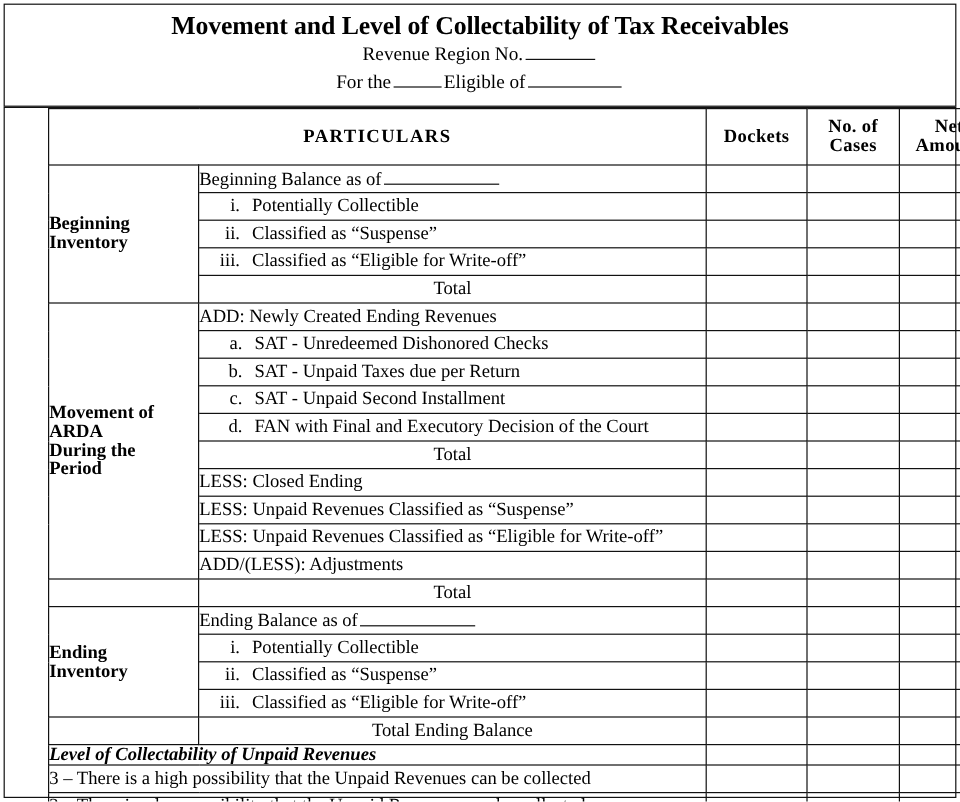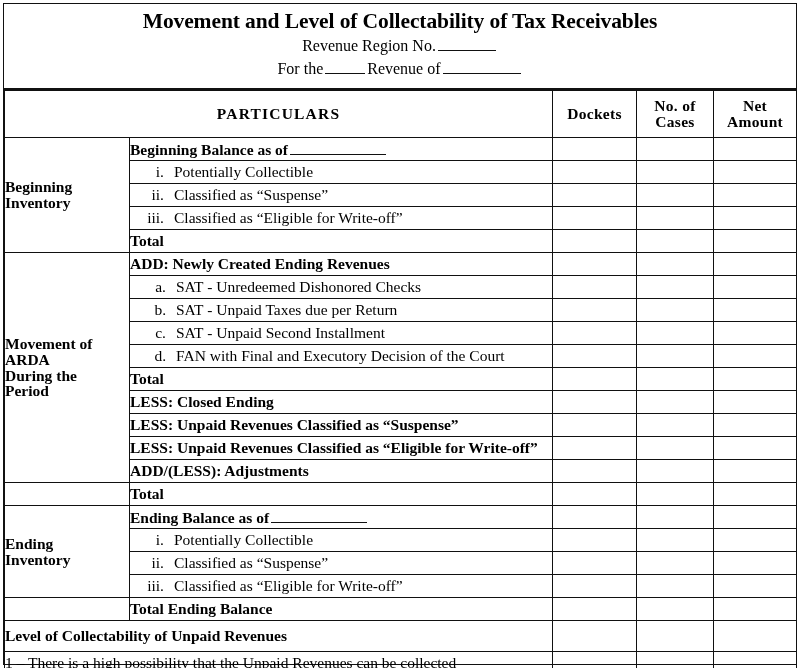"Revenue of" span { text: Revenue -> Eligible }
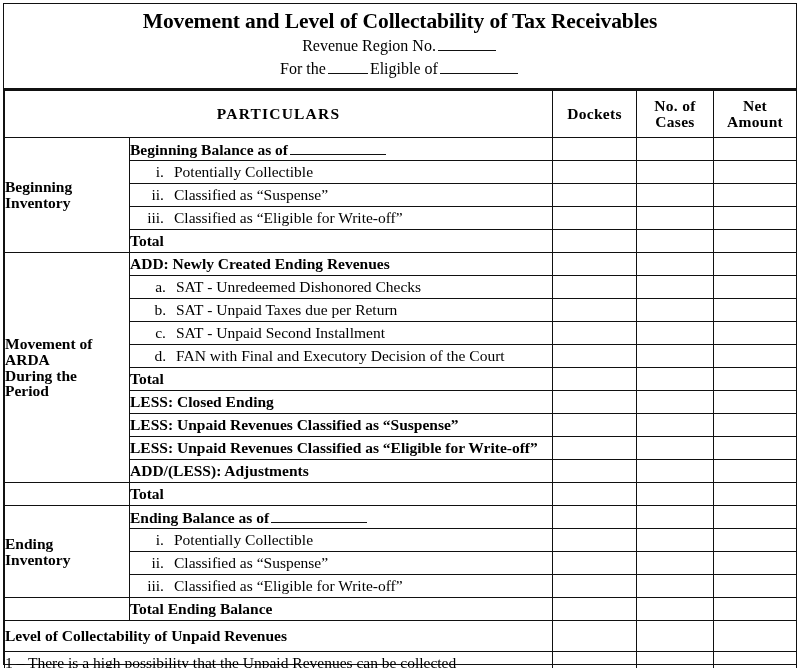"PARTICULARS" .grid { padding-left: none -> 36px }
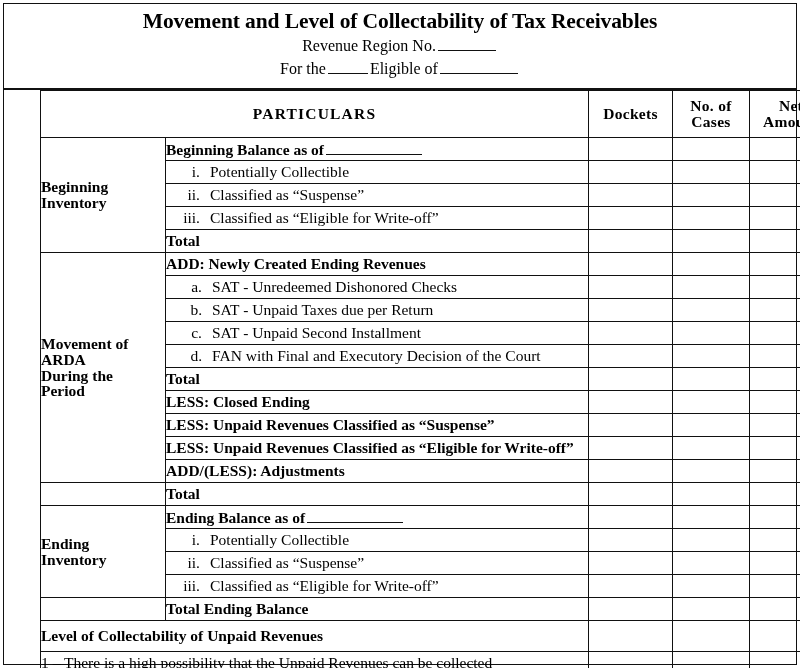"Beginning Balance as of" .row-main { font-weight: bold -> normal }
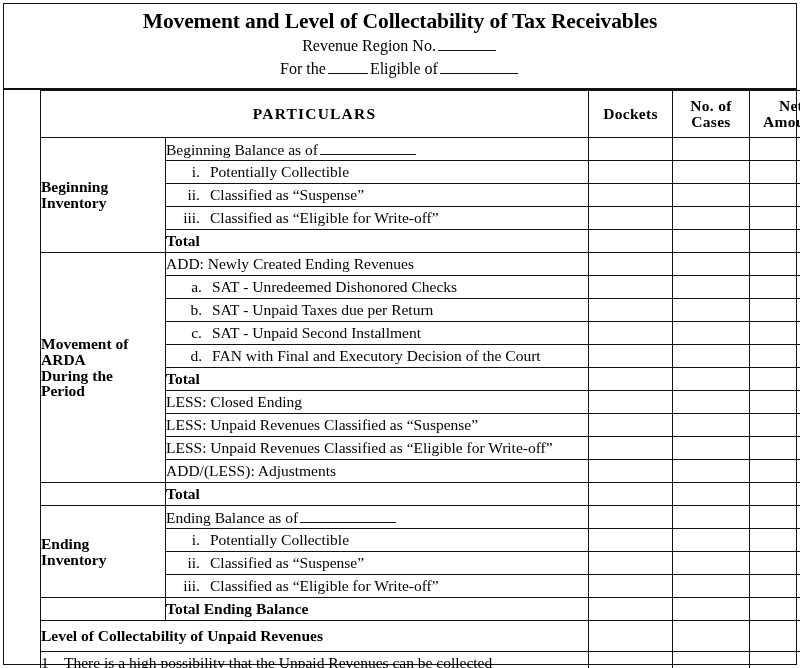"Total" .total-row { font-weight: bold -> normal; text-align: left -> center }
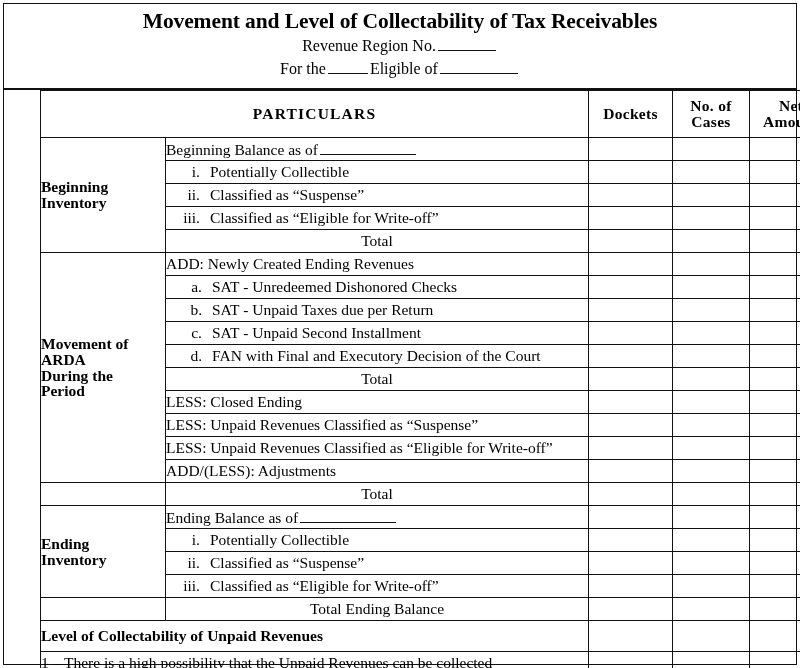"Level of Collectability of Unpaid" .lvl-head { font-style: none -> italic; height: 31px -> 17px }
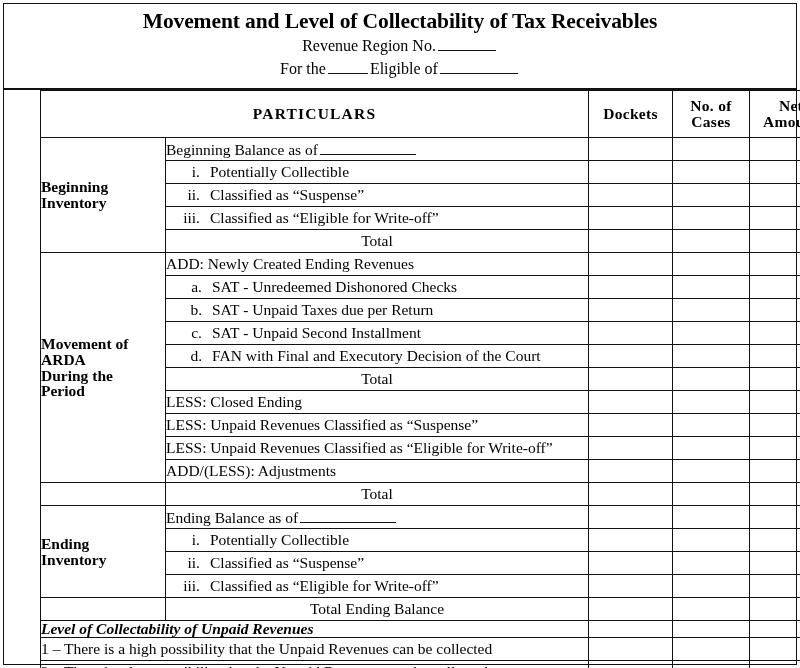"1 – There is a" td.lvl-item { text: 1 -> 3 }
